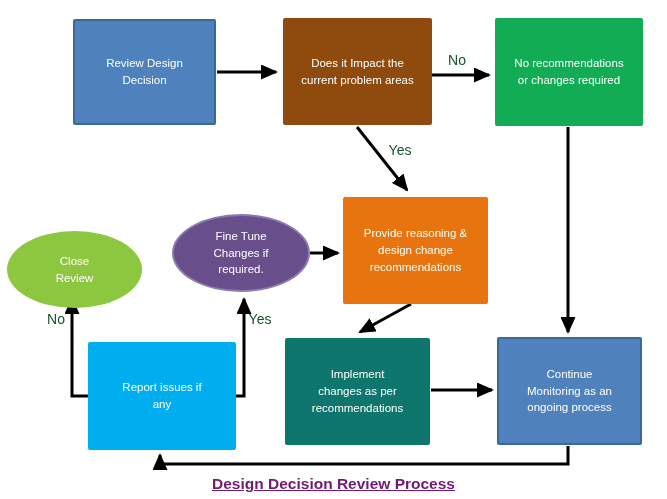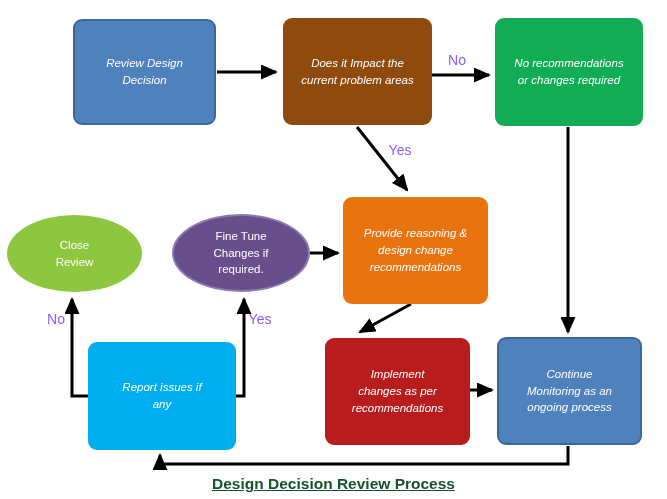"Review Design Decision" .rect { border-radius: 9px -> 2px; font-style: italic -> none }
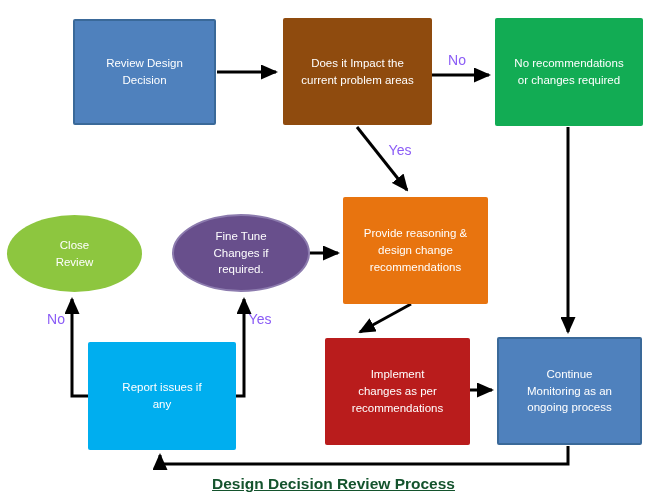"No" .edge-label { color: #8b5cf6 -> #14532d }
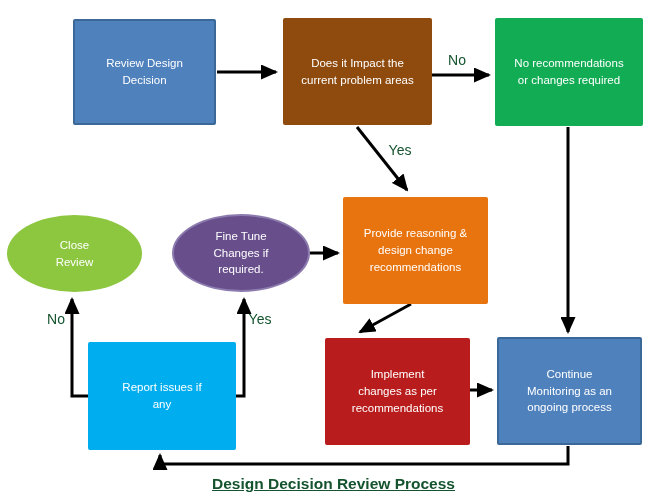"Close Review" #n-close { top: 215px -> 231px }
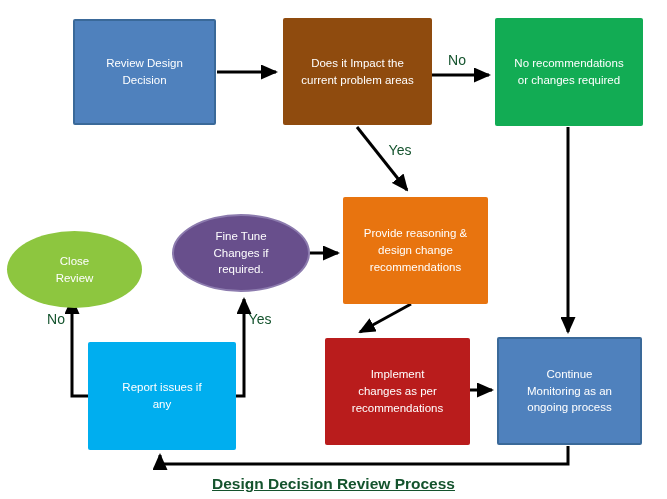"Implement changes as per recommendations" div.node { background-color: #b91c1c -> #0f766e; margin-left: 40px -> none }
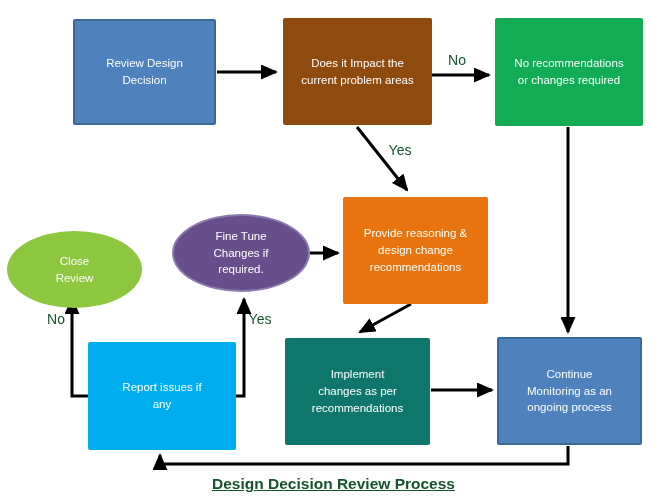"Design Decision Review Process" #diagram-title { color: #14532d -> #701a75 }
